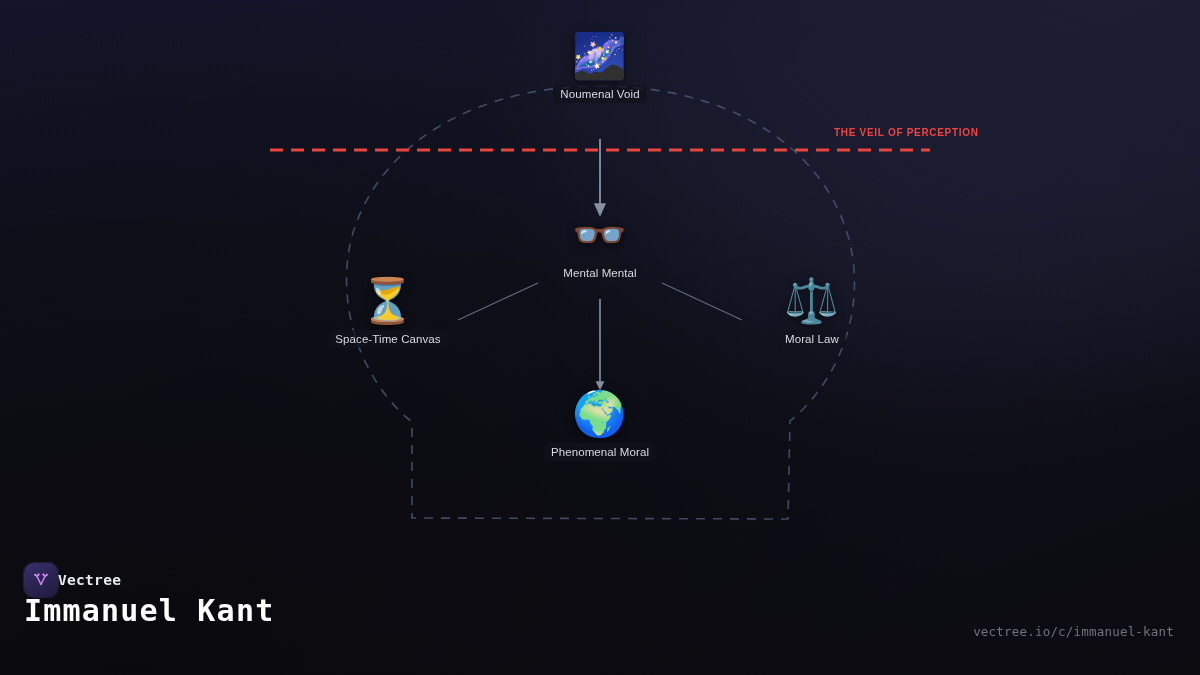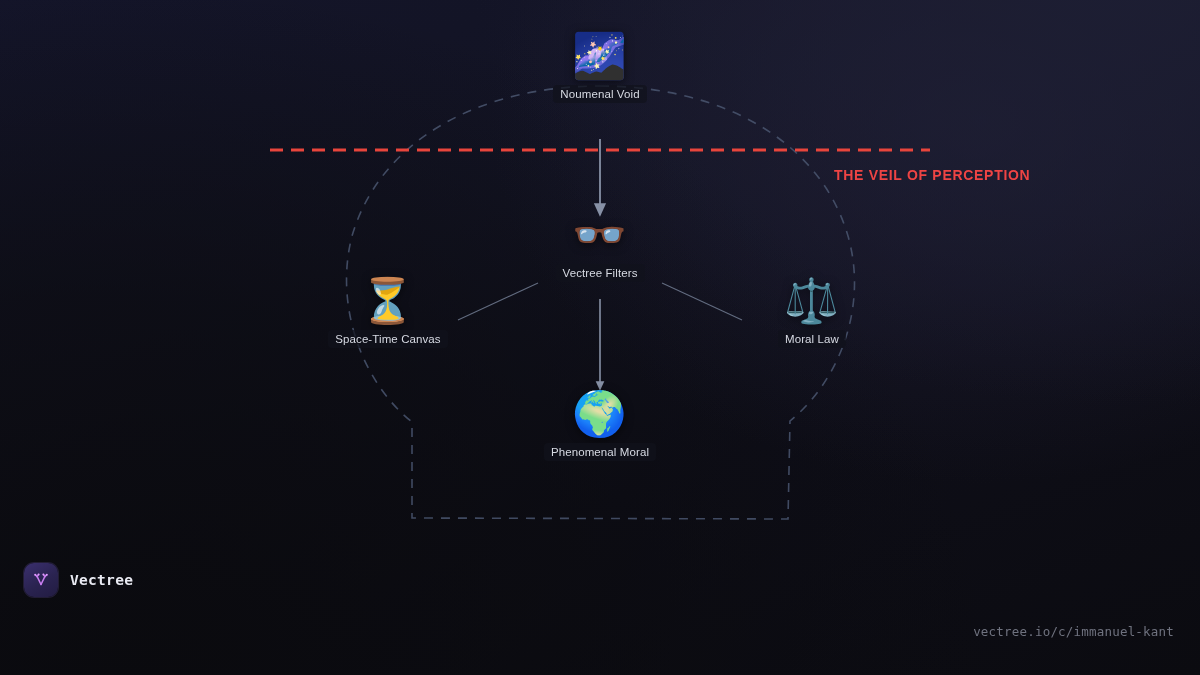"THE VEIL OF PERCEPTION" .veil-label { font-size: 14px -> 10px; margin-top: 40px -> none }
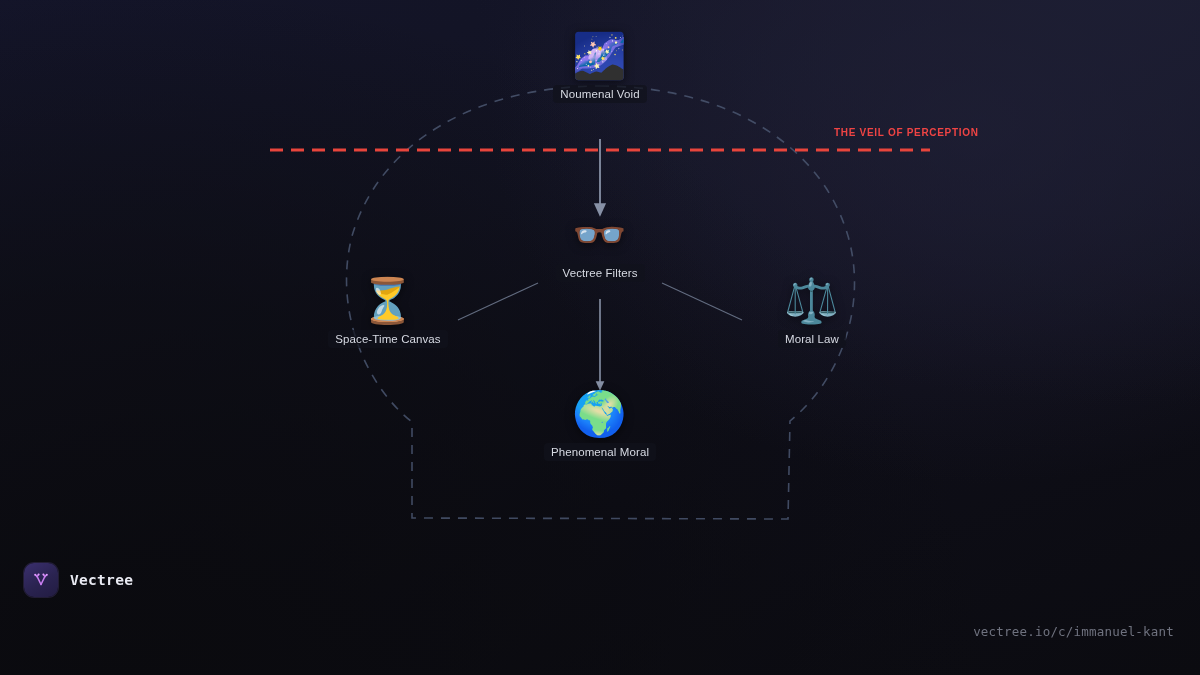"Vectree Filters" span.node-label { text: Vectree Filters -> Mental Mental }
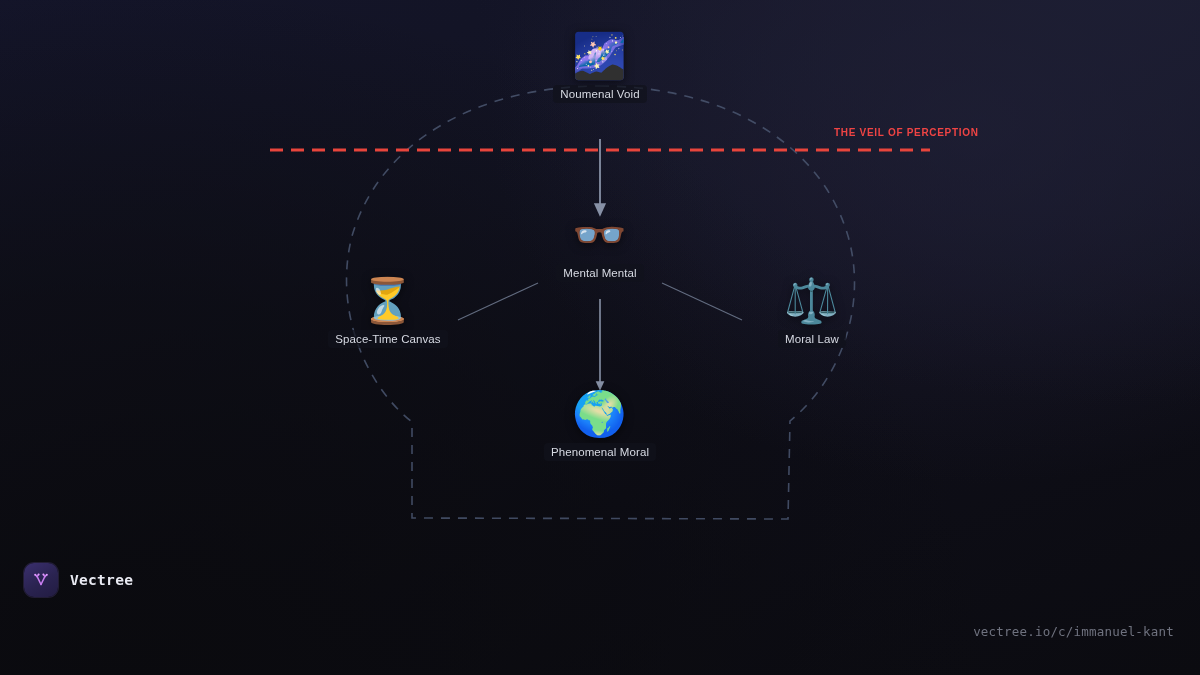"Vectree" .brand-row { gap: 12px -> none }
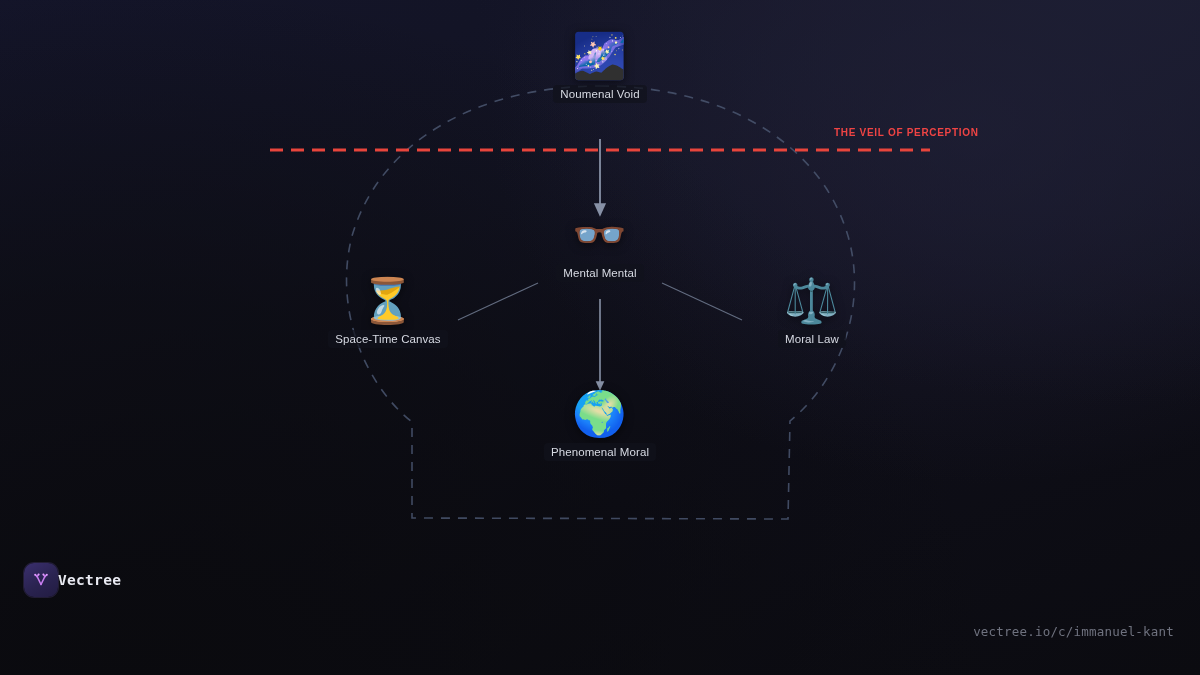"Immanuel Kant" div.page-title { html: none -> <div>Immanuel Kant</div> }
